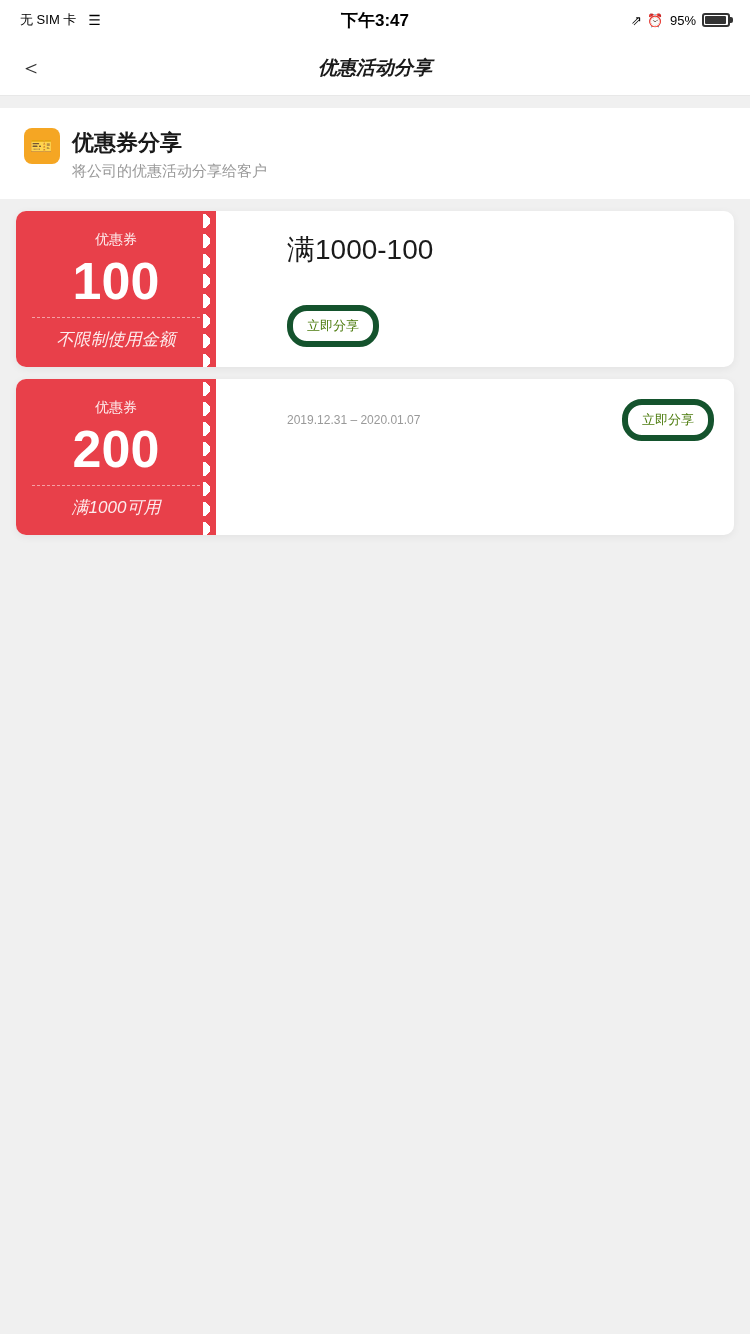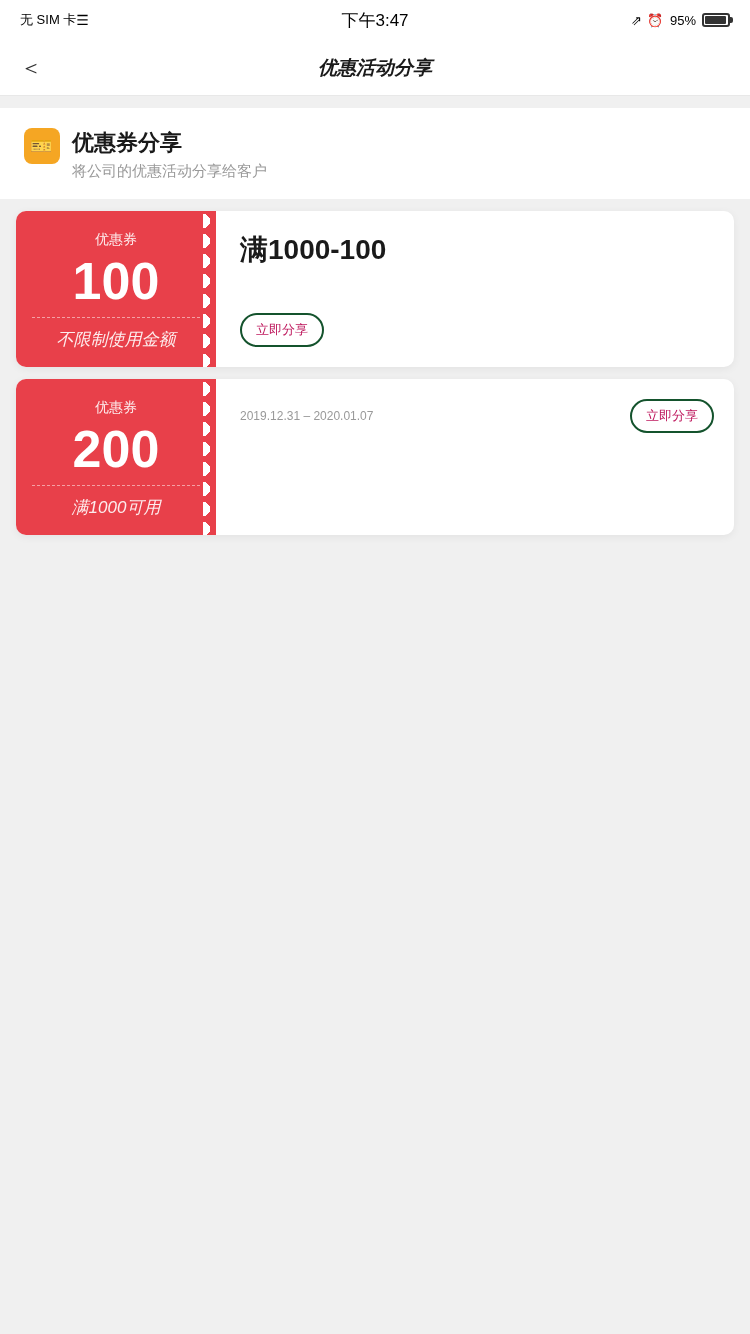"无 SIM 卡" .status-left { gap: 0 -> 12px }
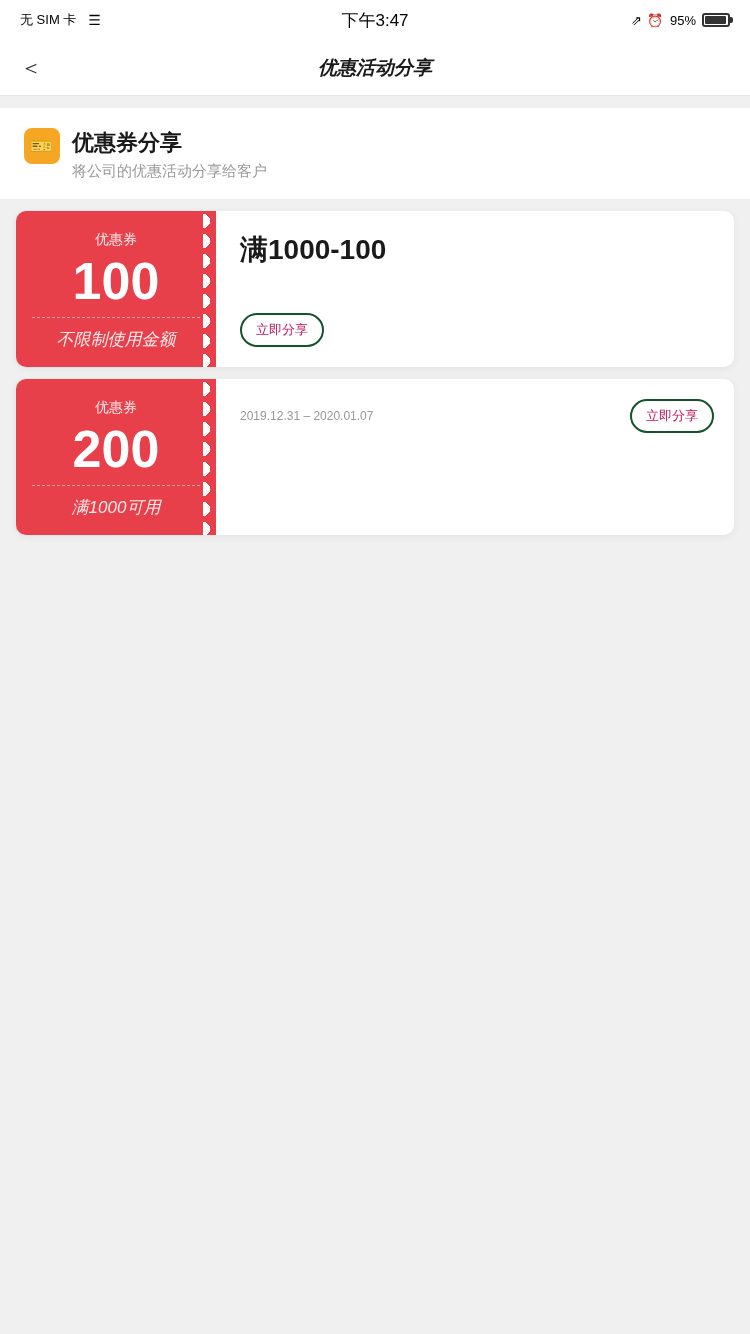"下午3:47" .status-center { font-weight: 400 -> 700 }
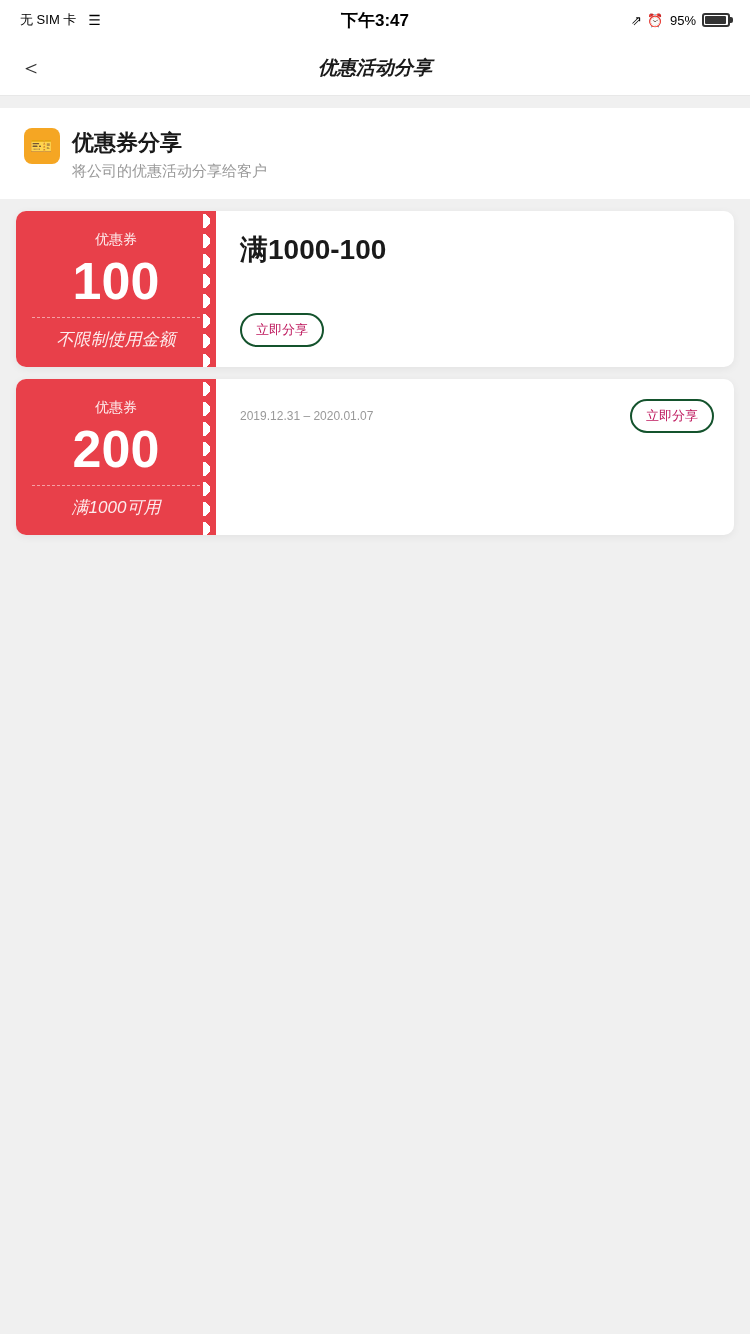"优惠券" .coupon-card { gap: none -> 47px }
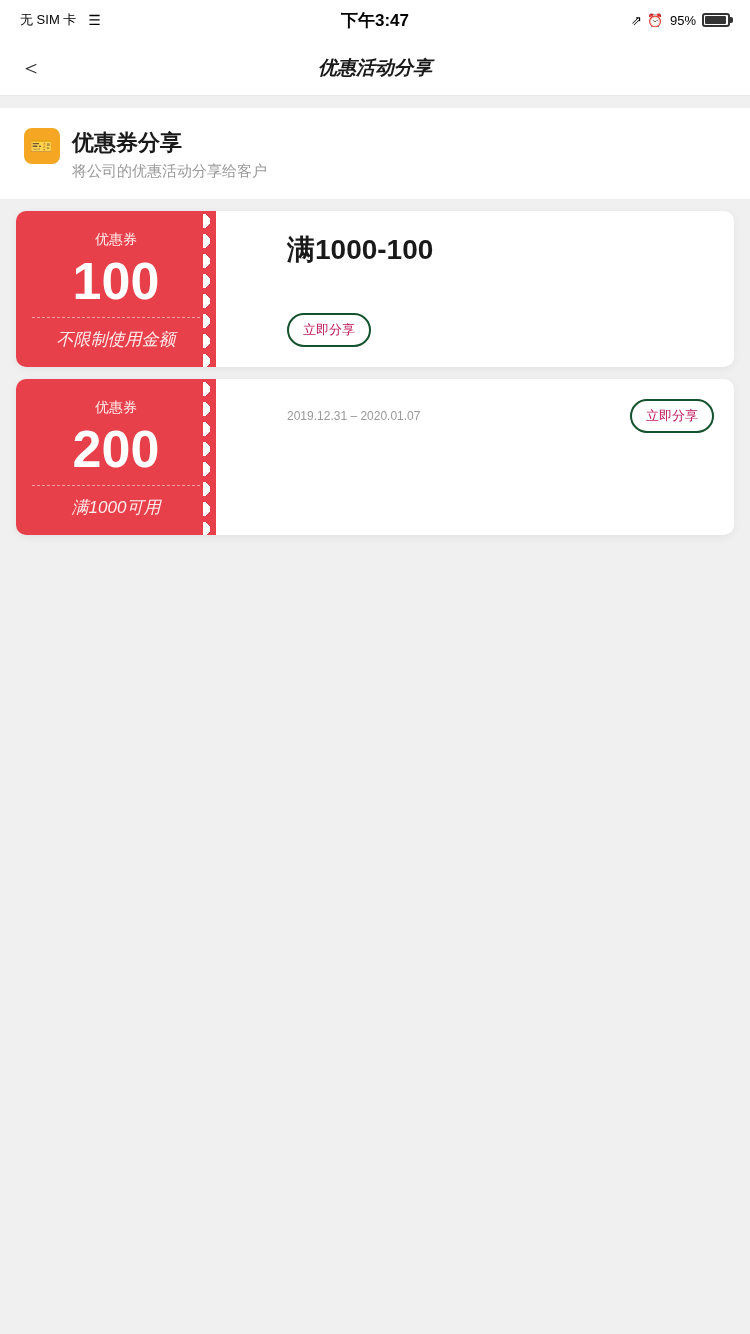"满1000-100" .coupon-name { font-weight: 700 -> 400 }
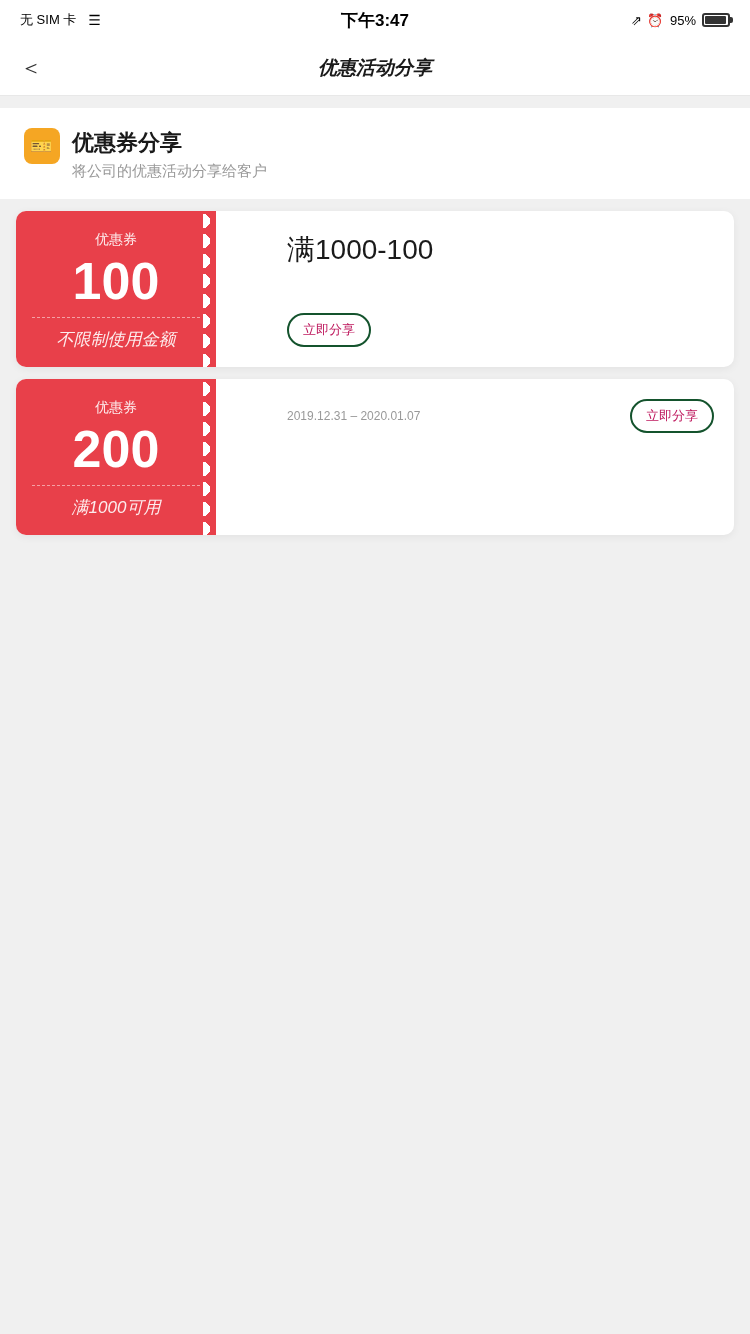"立即分享" .share-btn { border: 2px solid #14532d -> 6px solid #14532d; color: #be185d -> #4d7c0f }
